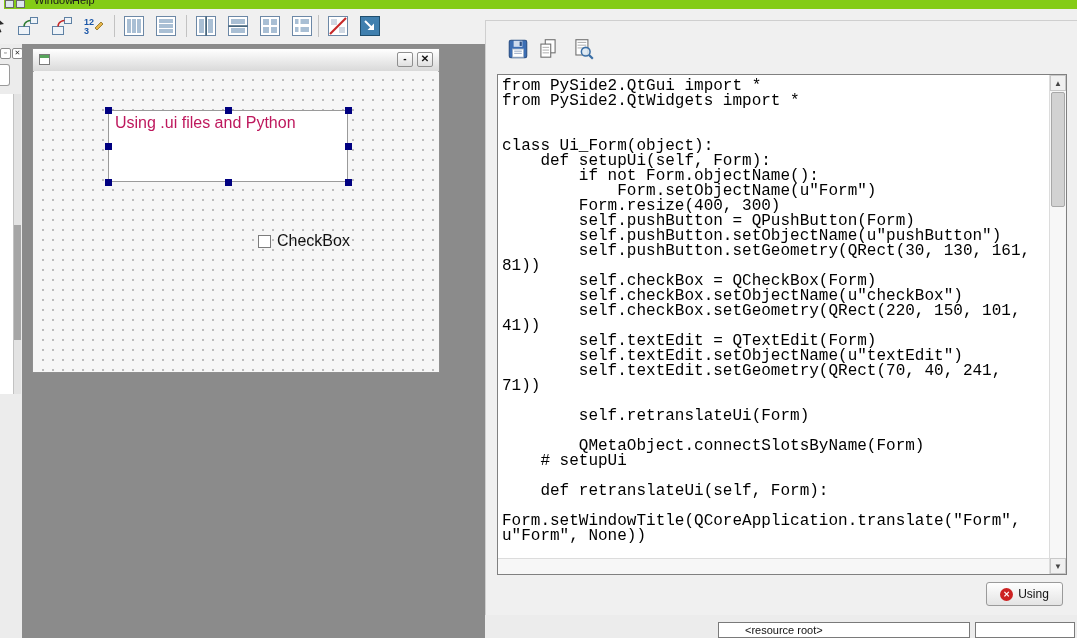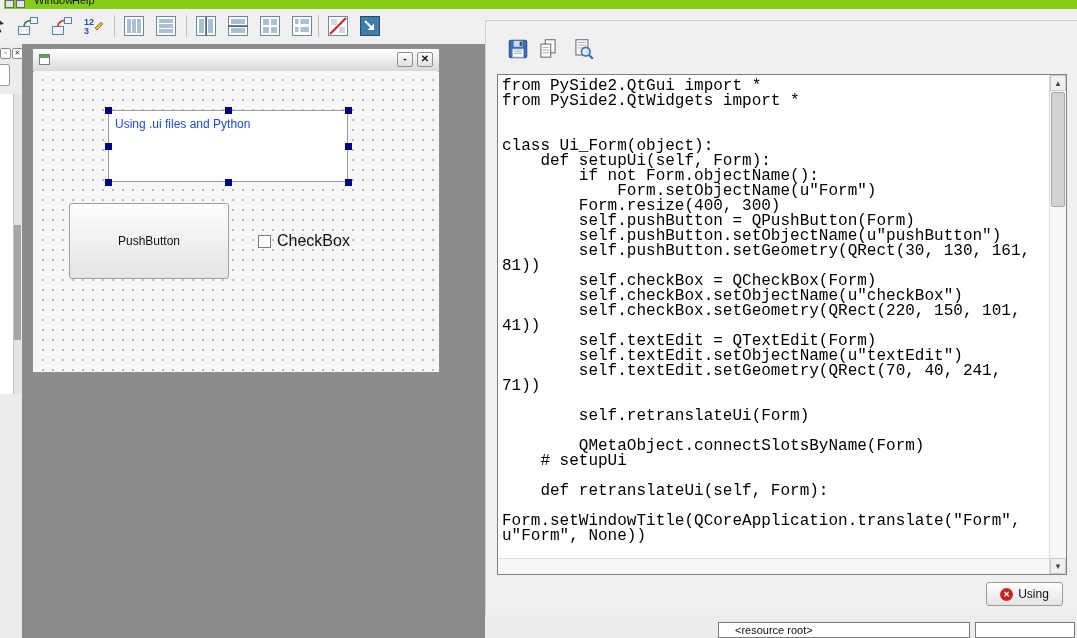"Using .ui files and Python" #textedit .ph { color: #1d4ed8 -> #be185d; font-size: 12px -> 16px }
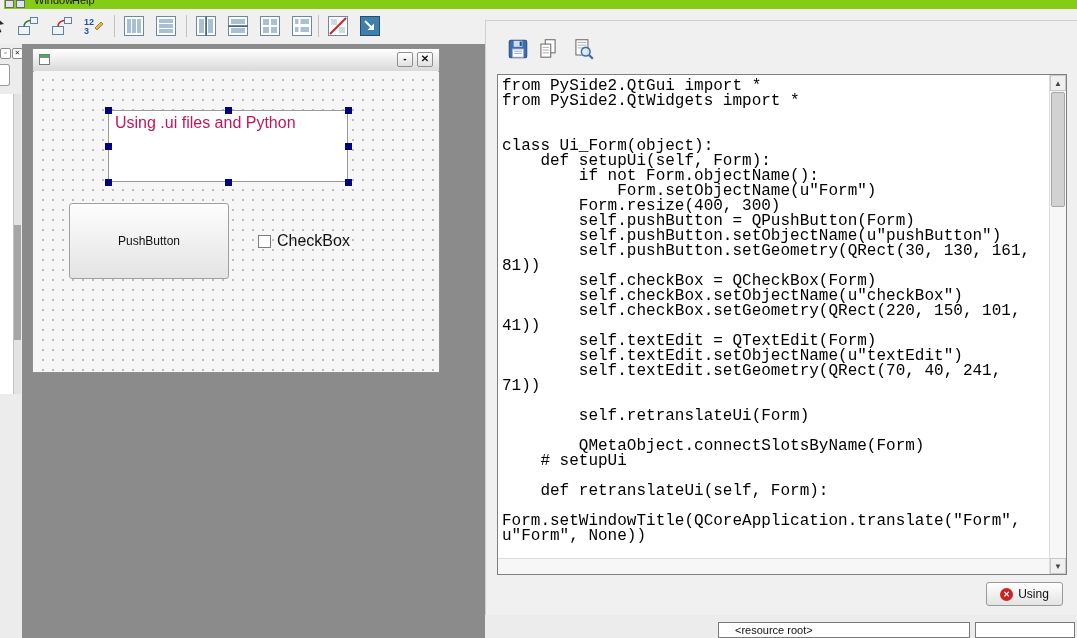"PushButton" div { html: <div> <span>PushButton</span> </div> -> none }
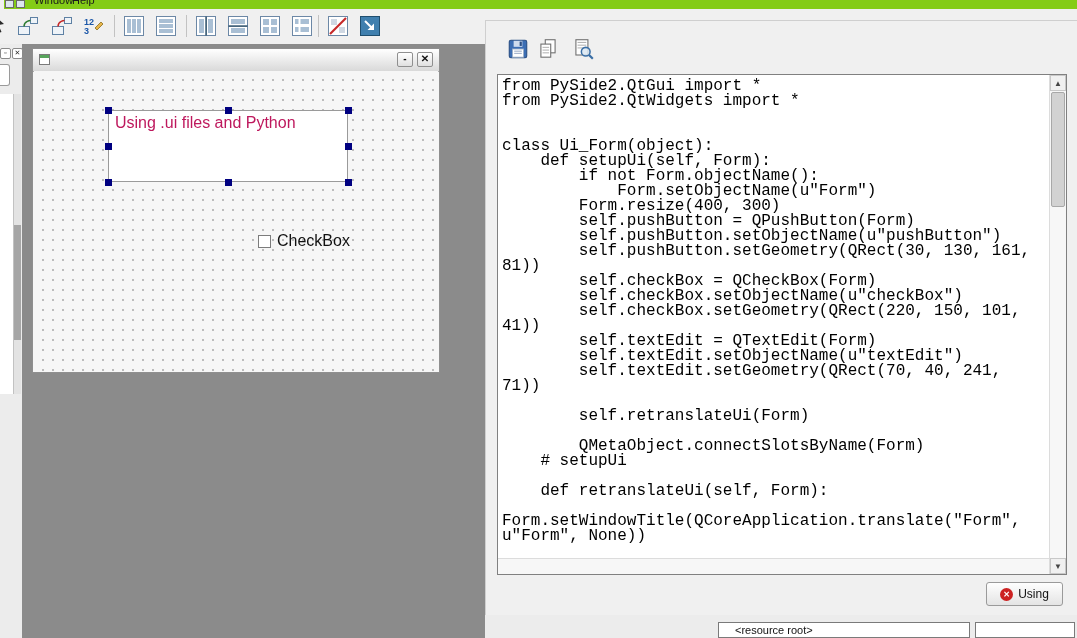"<resource root>" #res-root { padding-left: 16px -> 26px }
